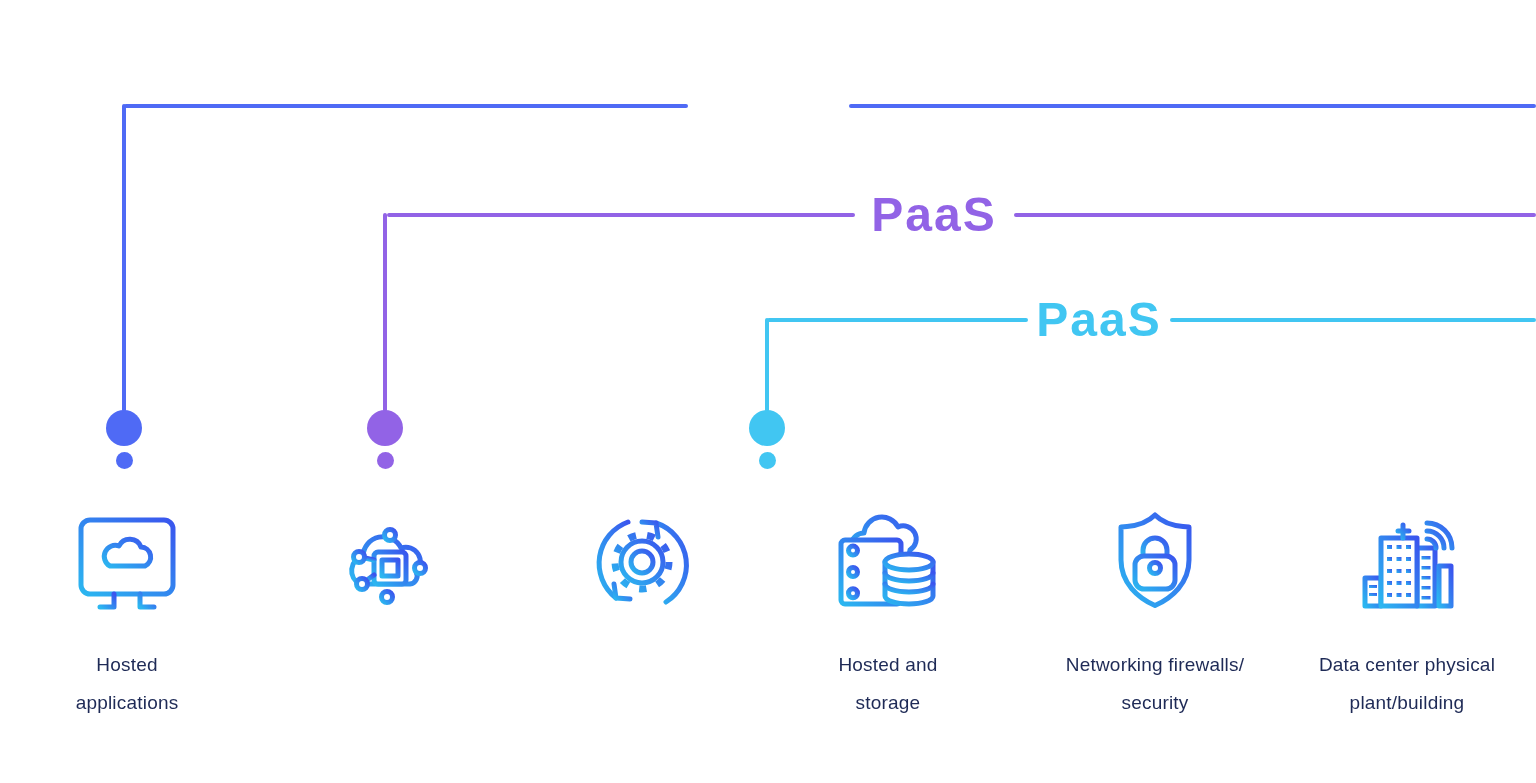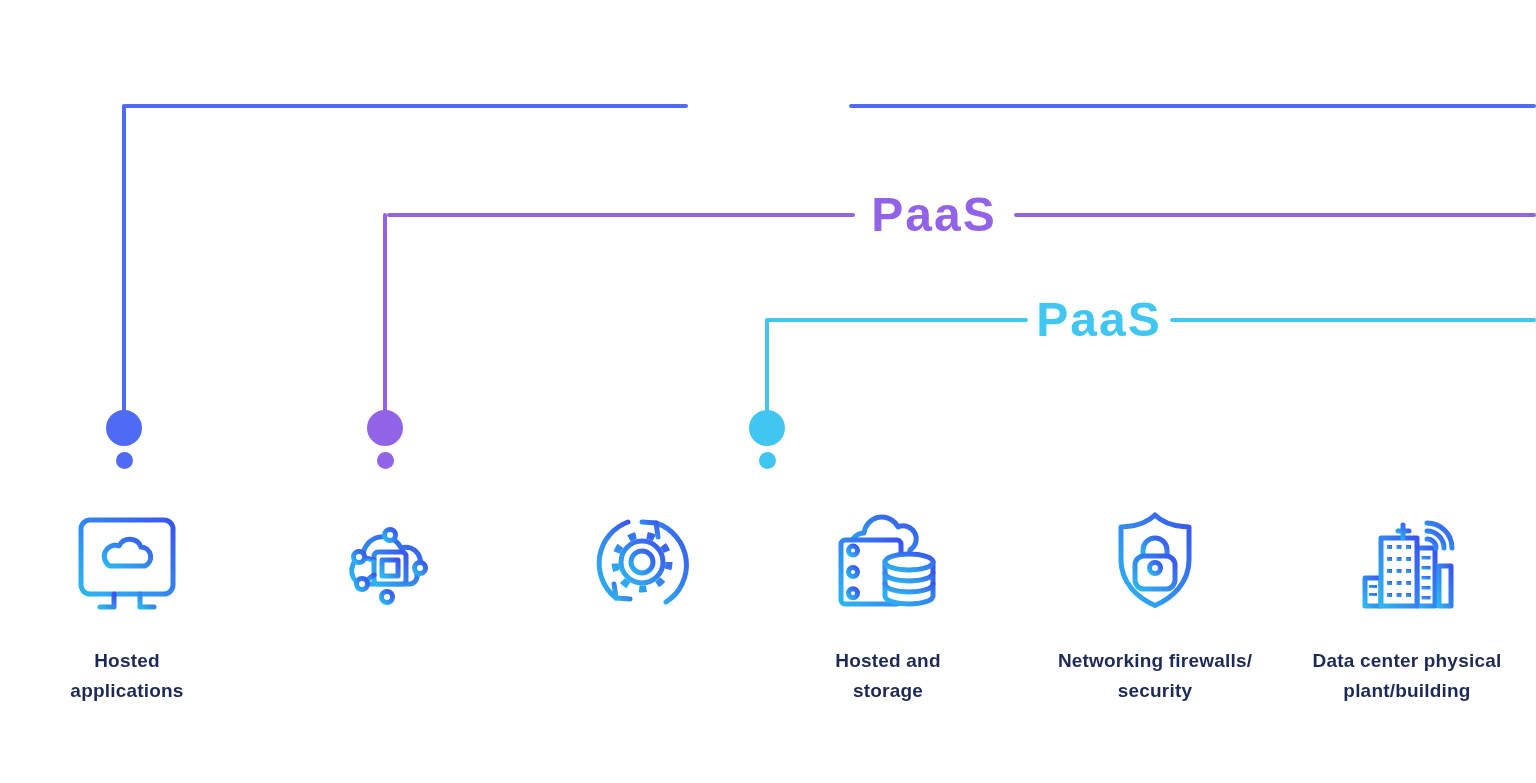"Hosted" .comp-label { font-weight: 700 -> 400; line-height: 30px -> 38px }
